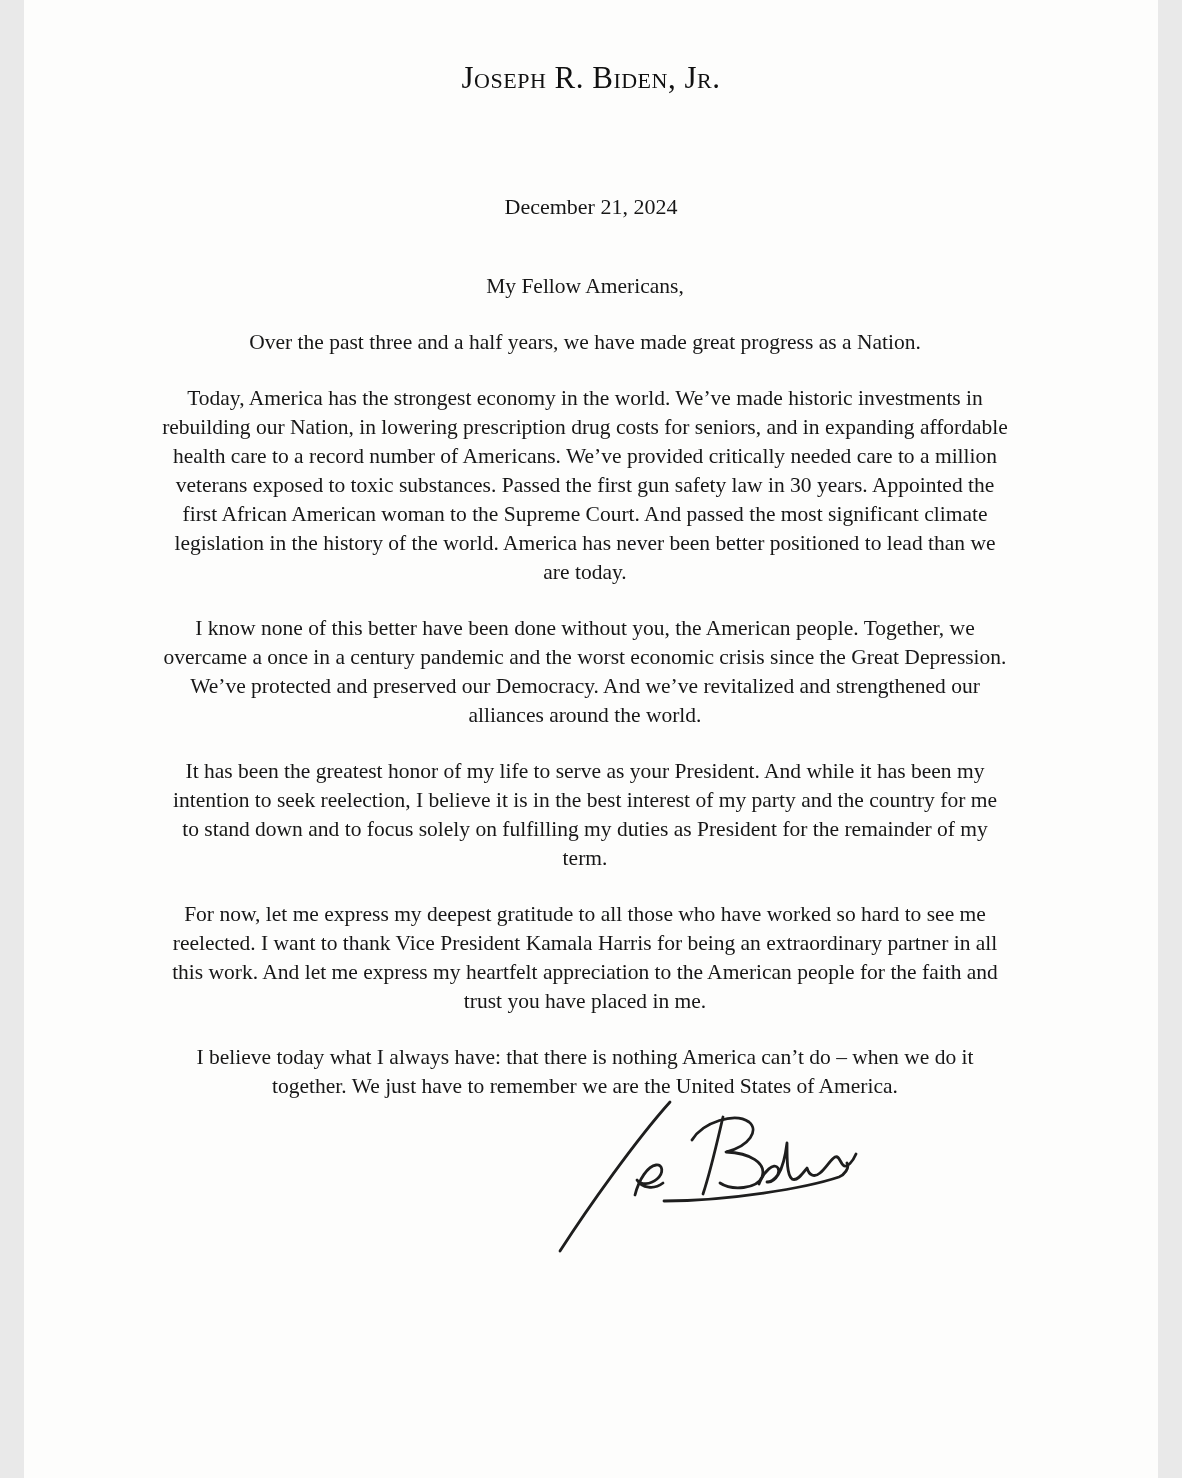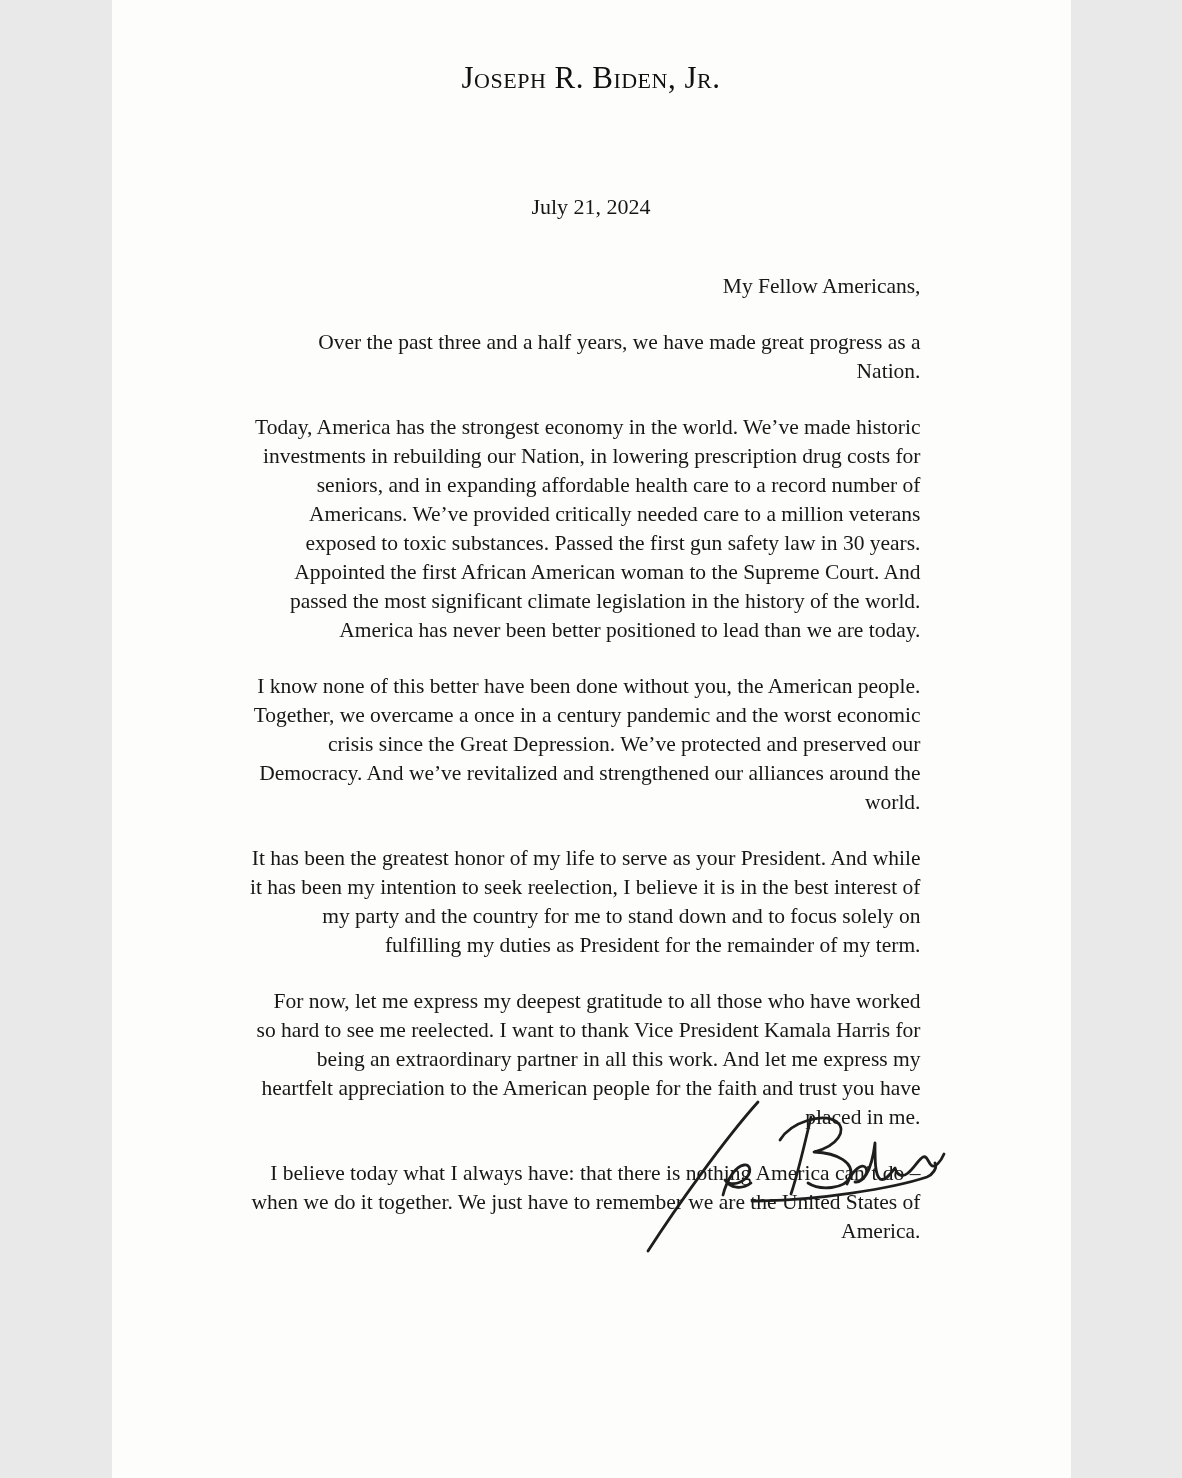"Joseph R. Biden, Jr." .page { width: 959px -> 1134px }
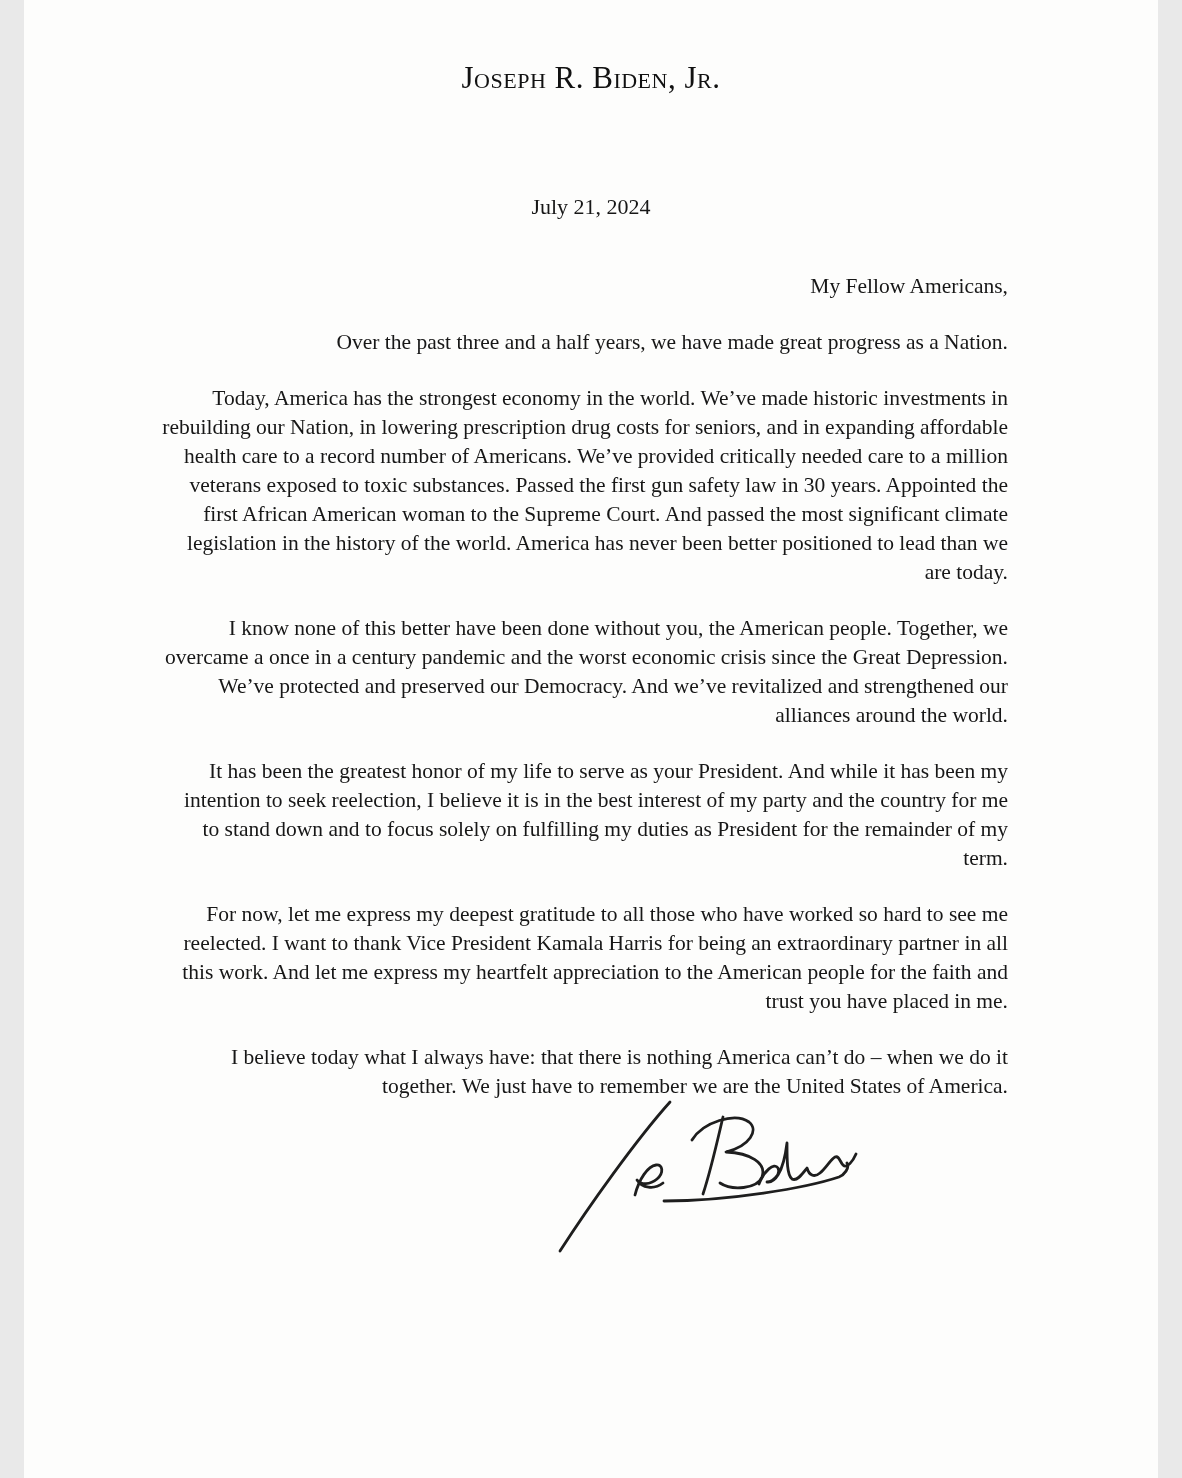"July 21, 2024" div.date-line { text: July -> December }
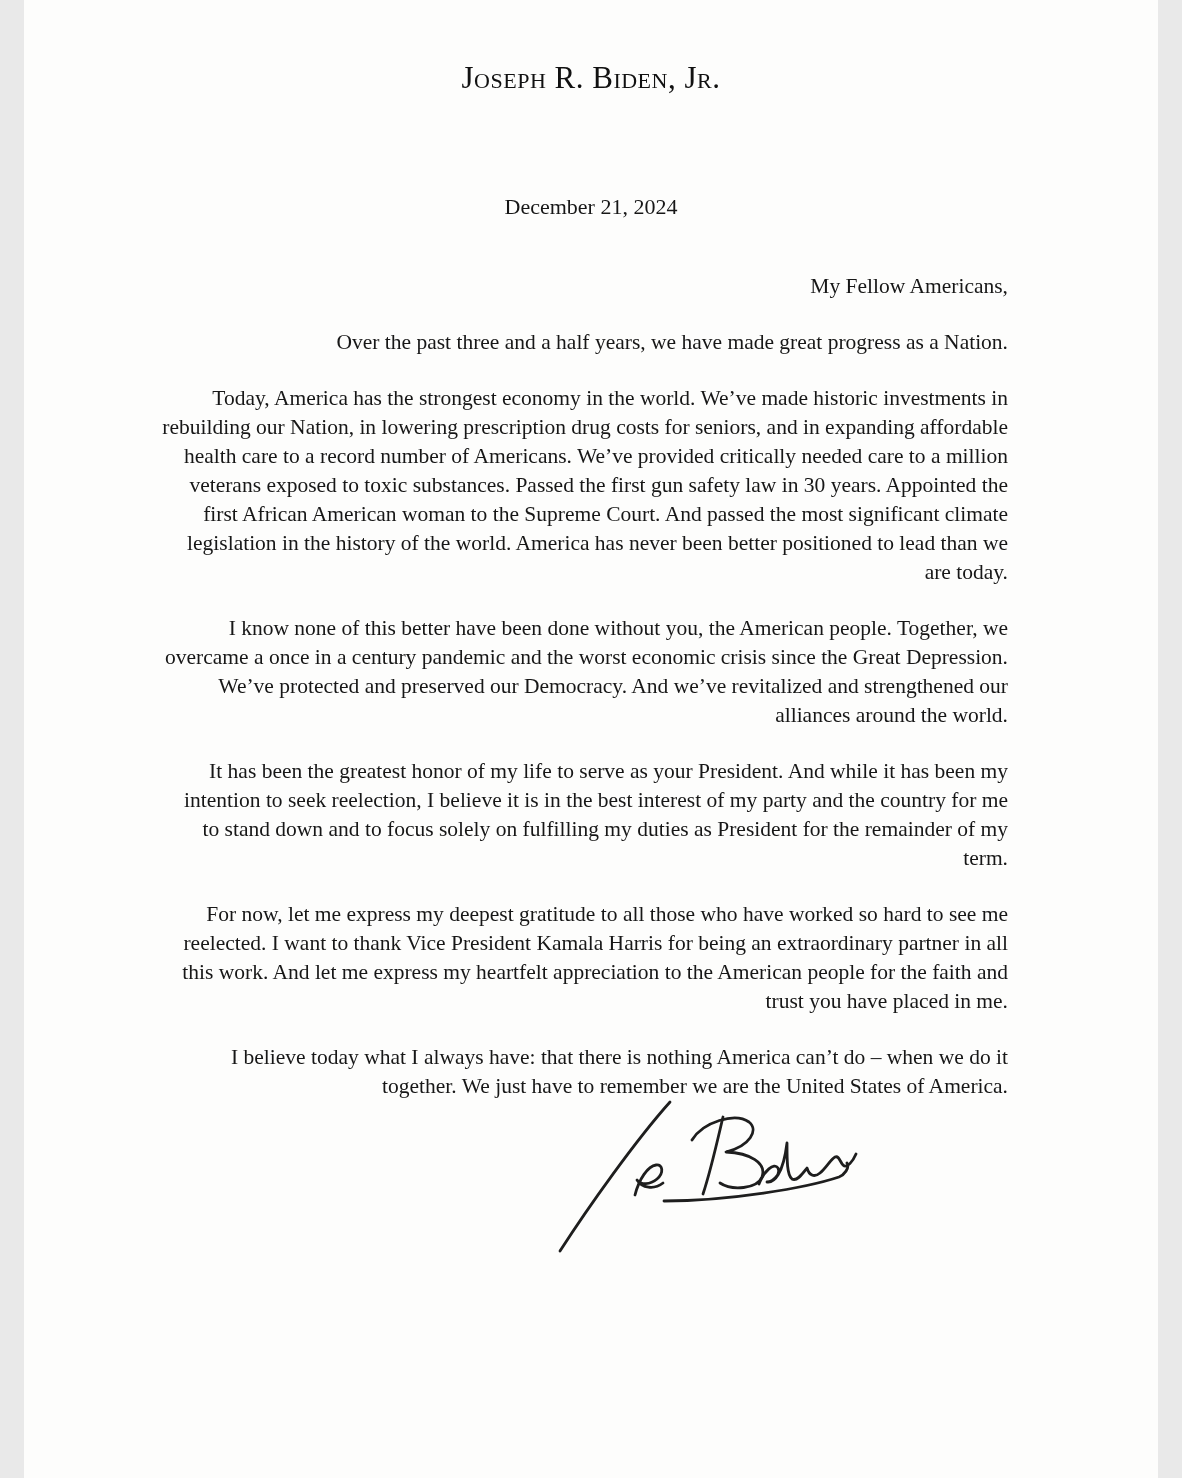"My Fellow Americans," .letter-body { text-align: right -> center }
